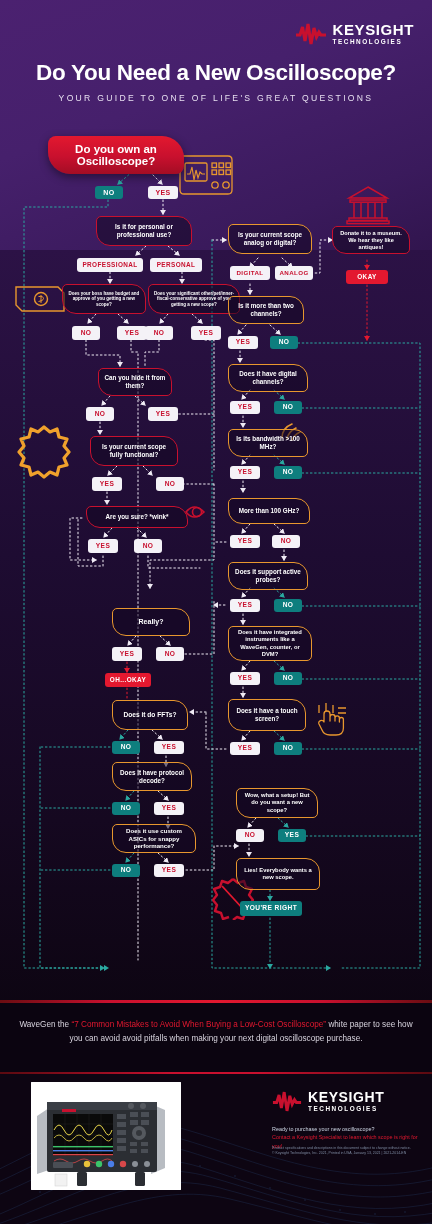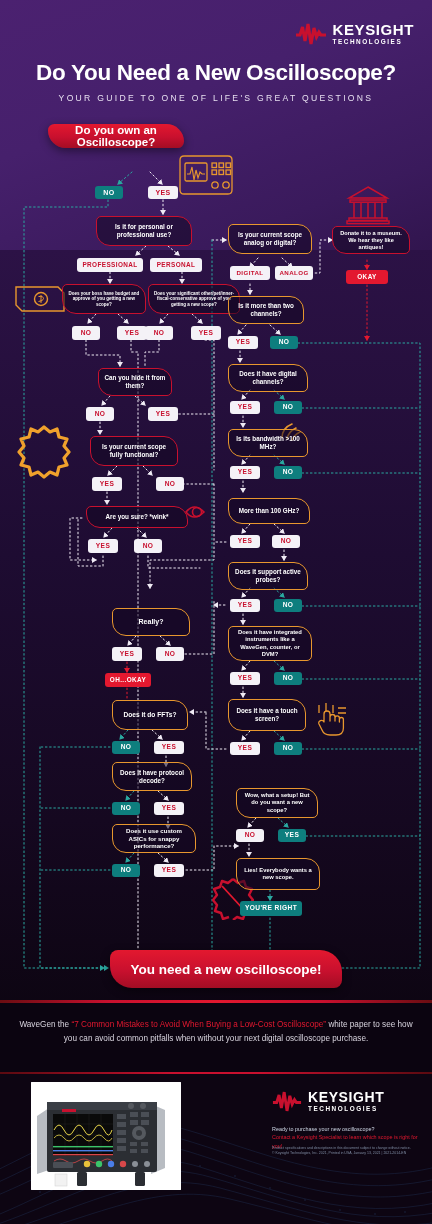"Do you own an Oscilloscope?" div.banner { height: 24px -> 38px; top: 124px -> 136px }
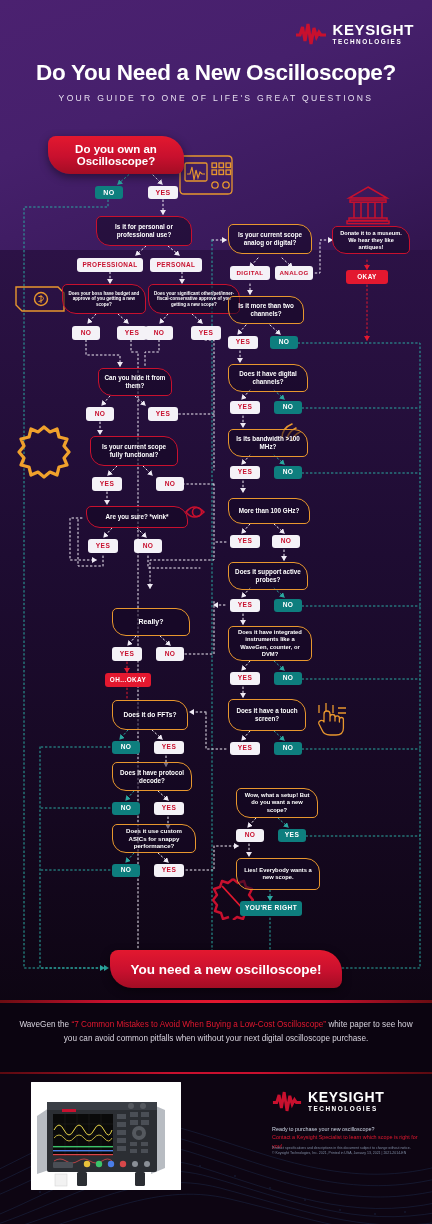"You need a new oscilloscope!" div.banner { html: <div> <span>You need a new oscilloscope!</span> </div> -> none }
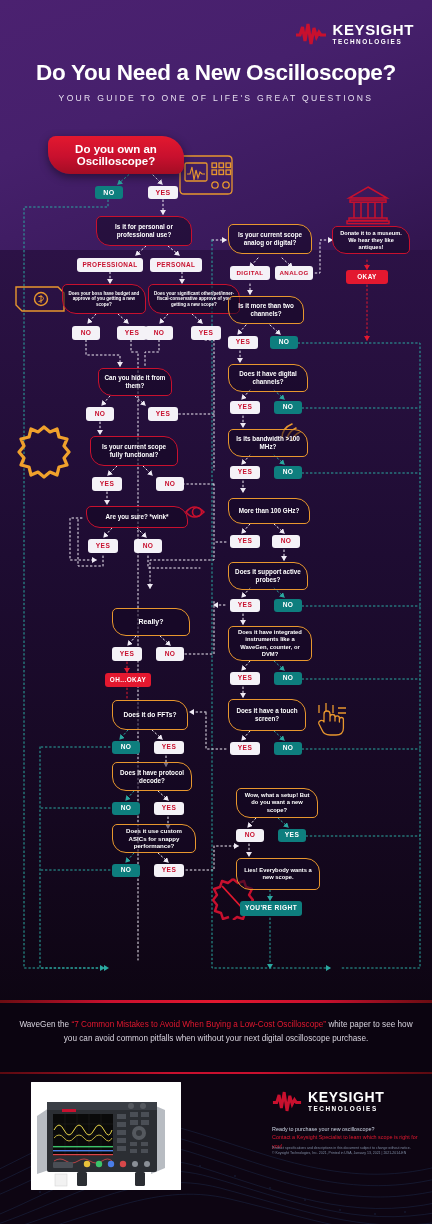"white paper to see how" span { text: common pitfalls when without -> avoid pitfalls when making }
